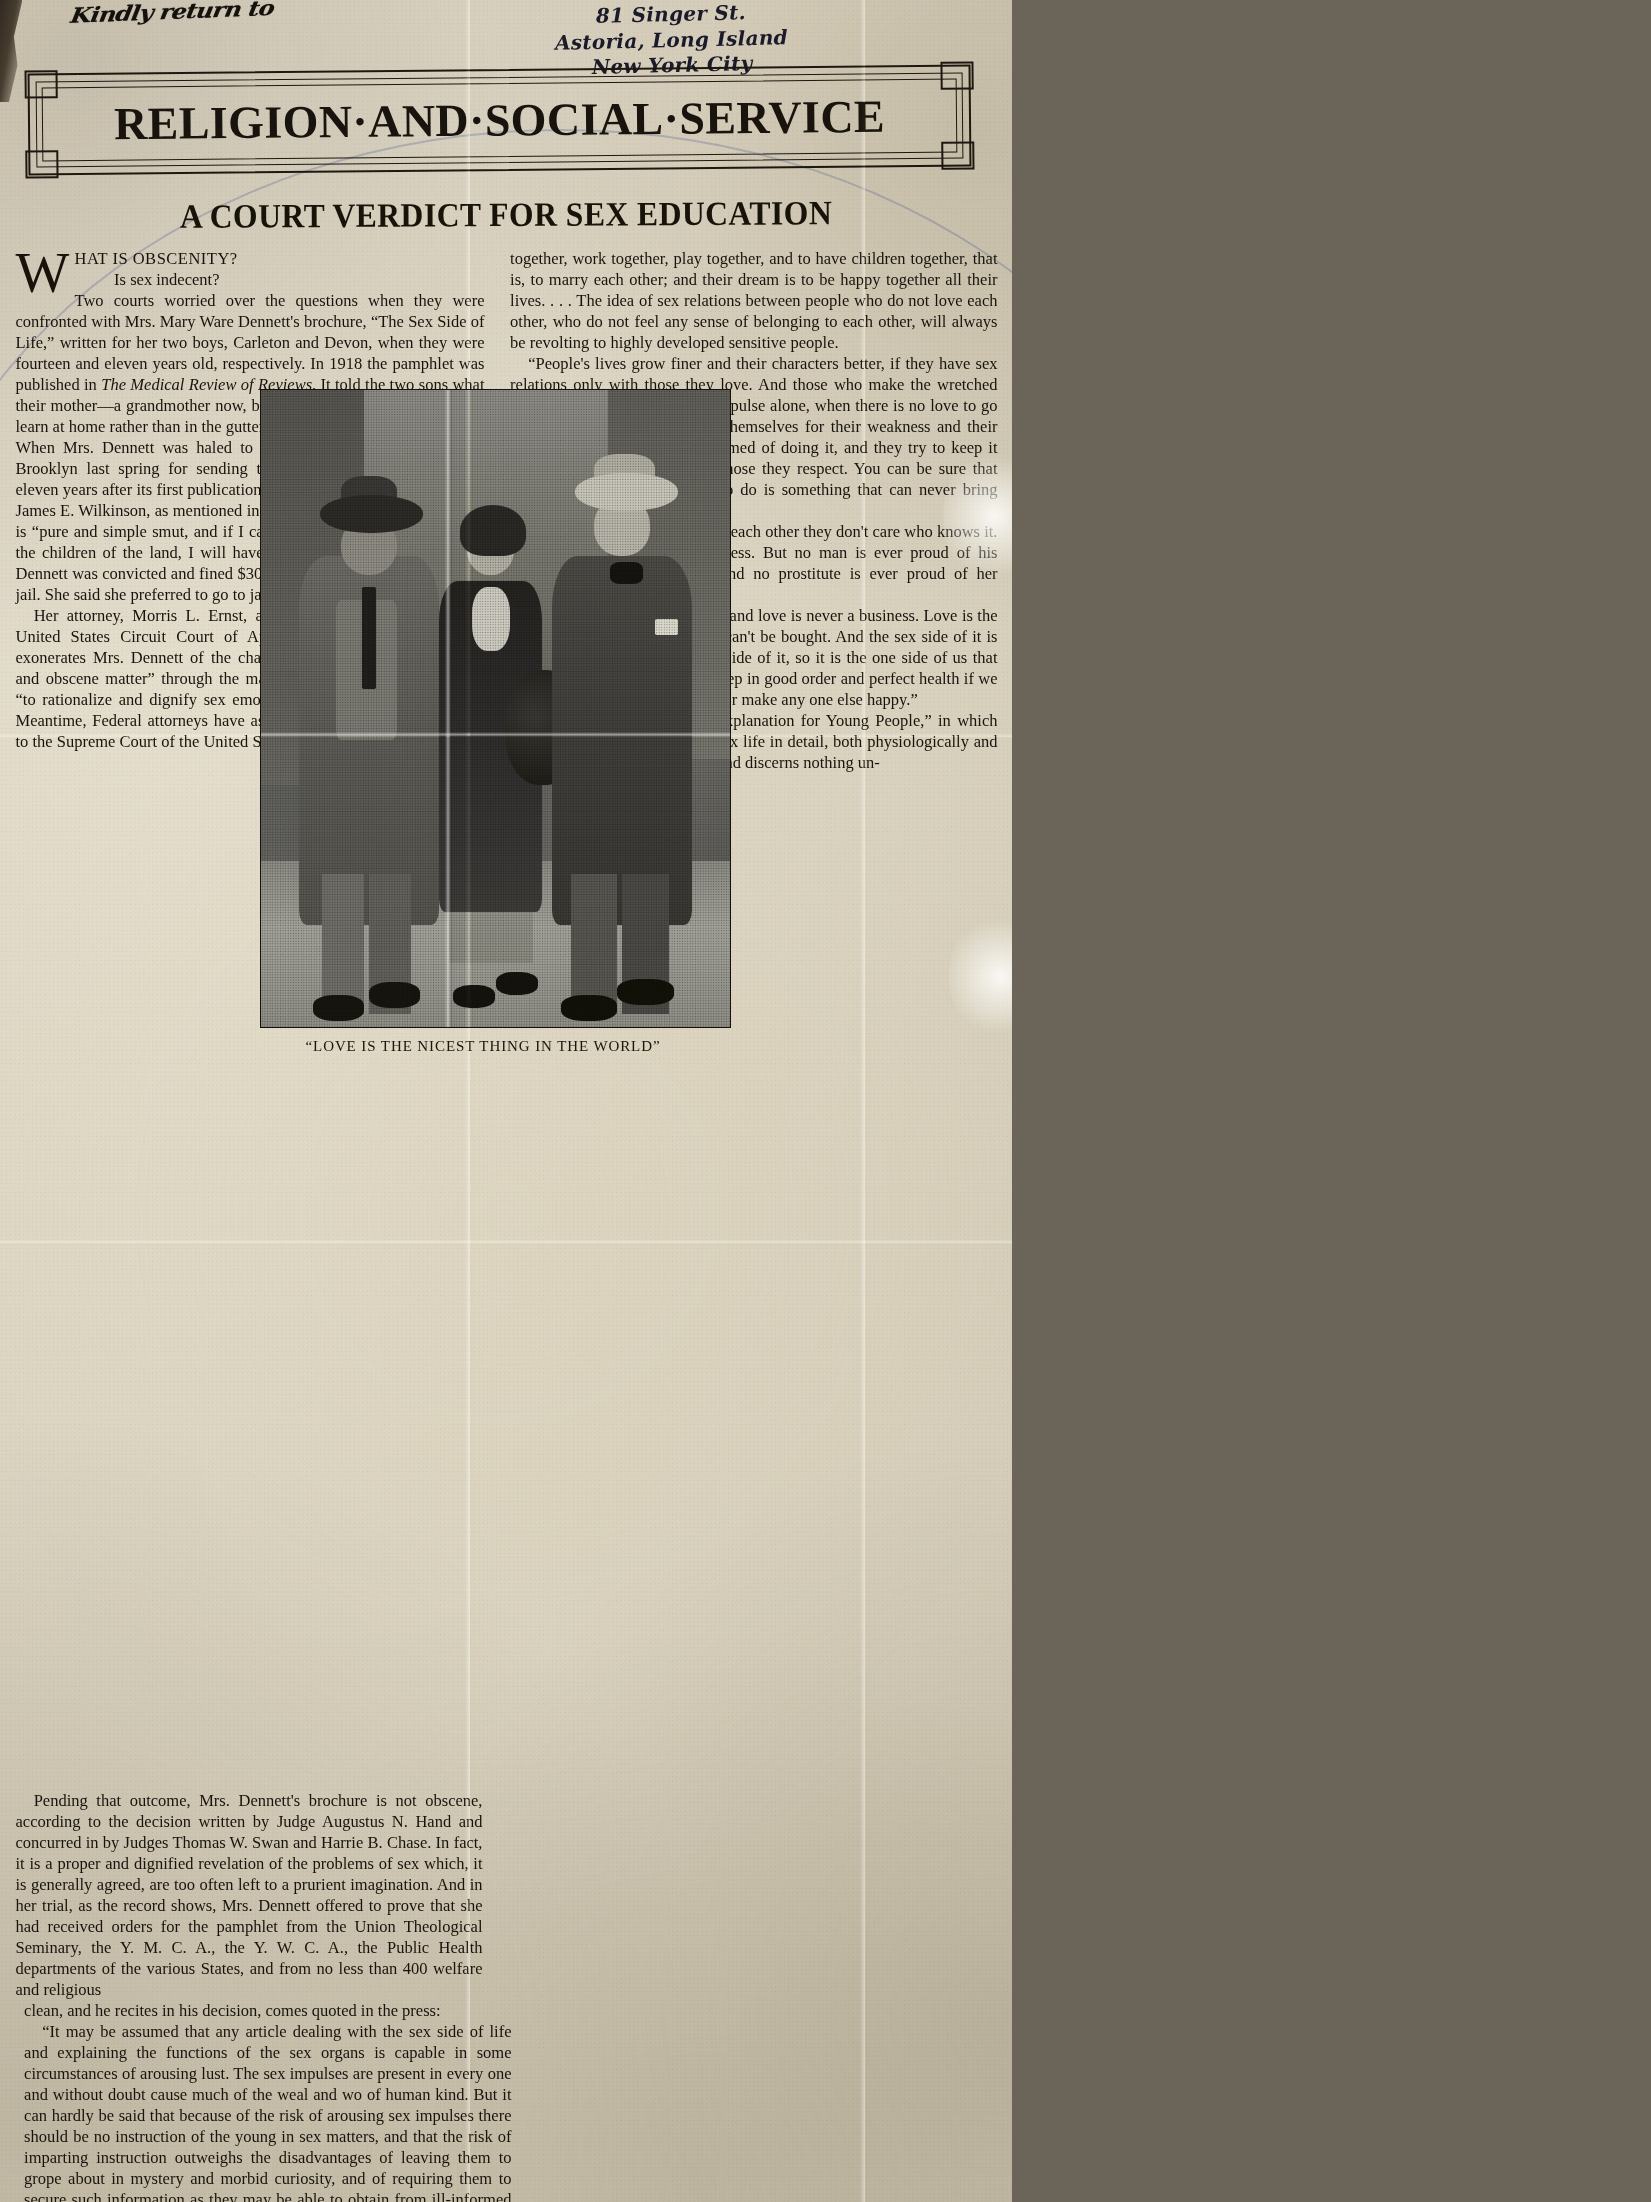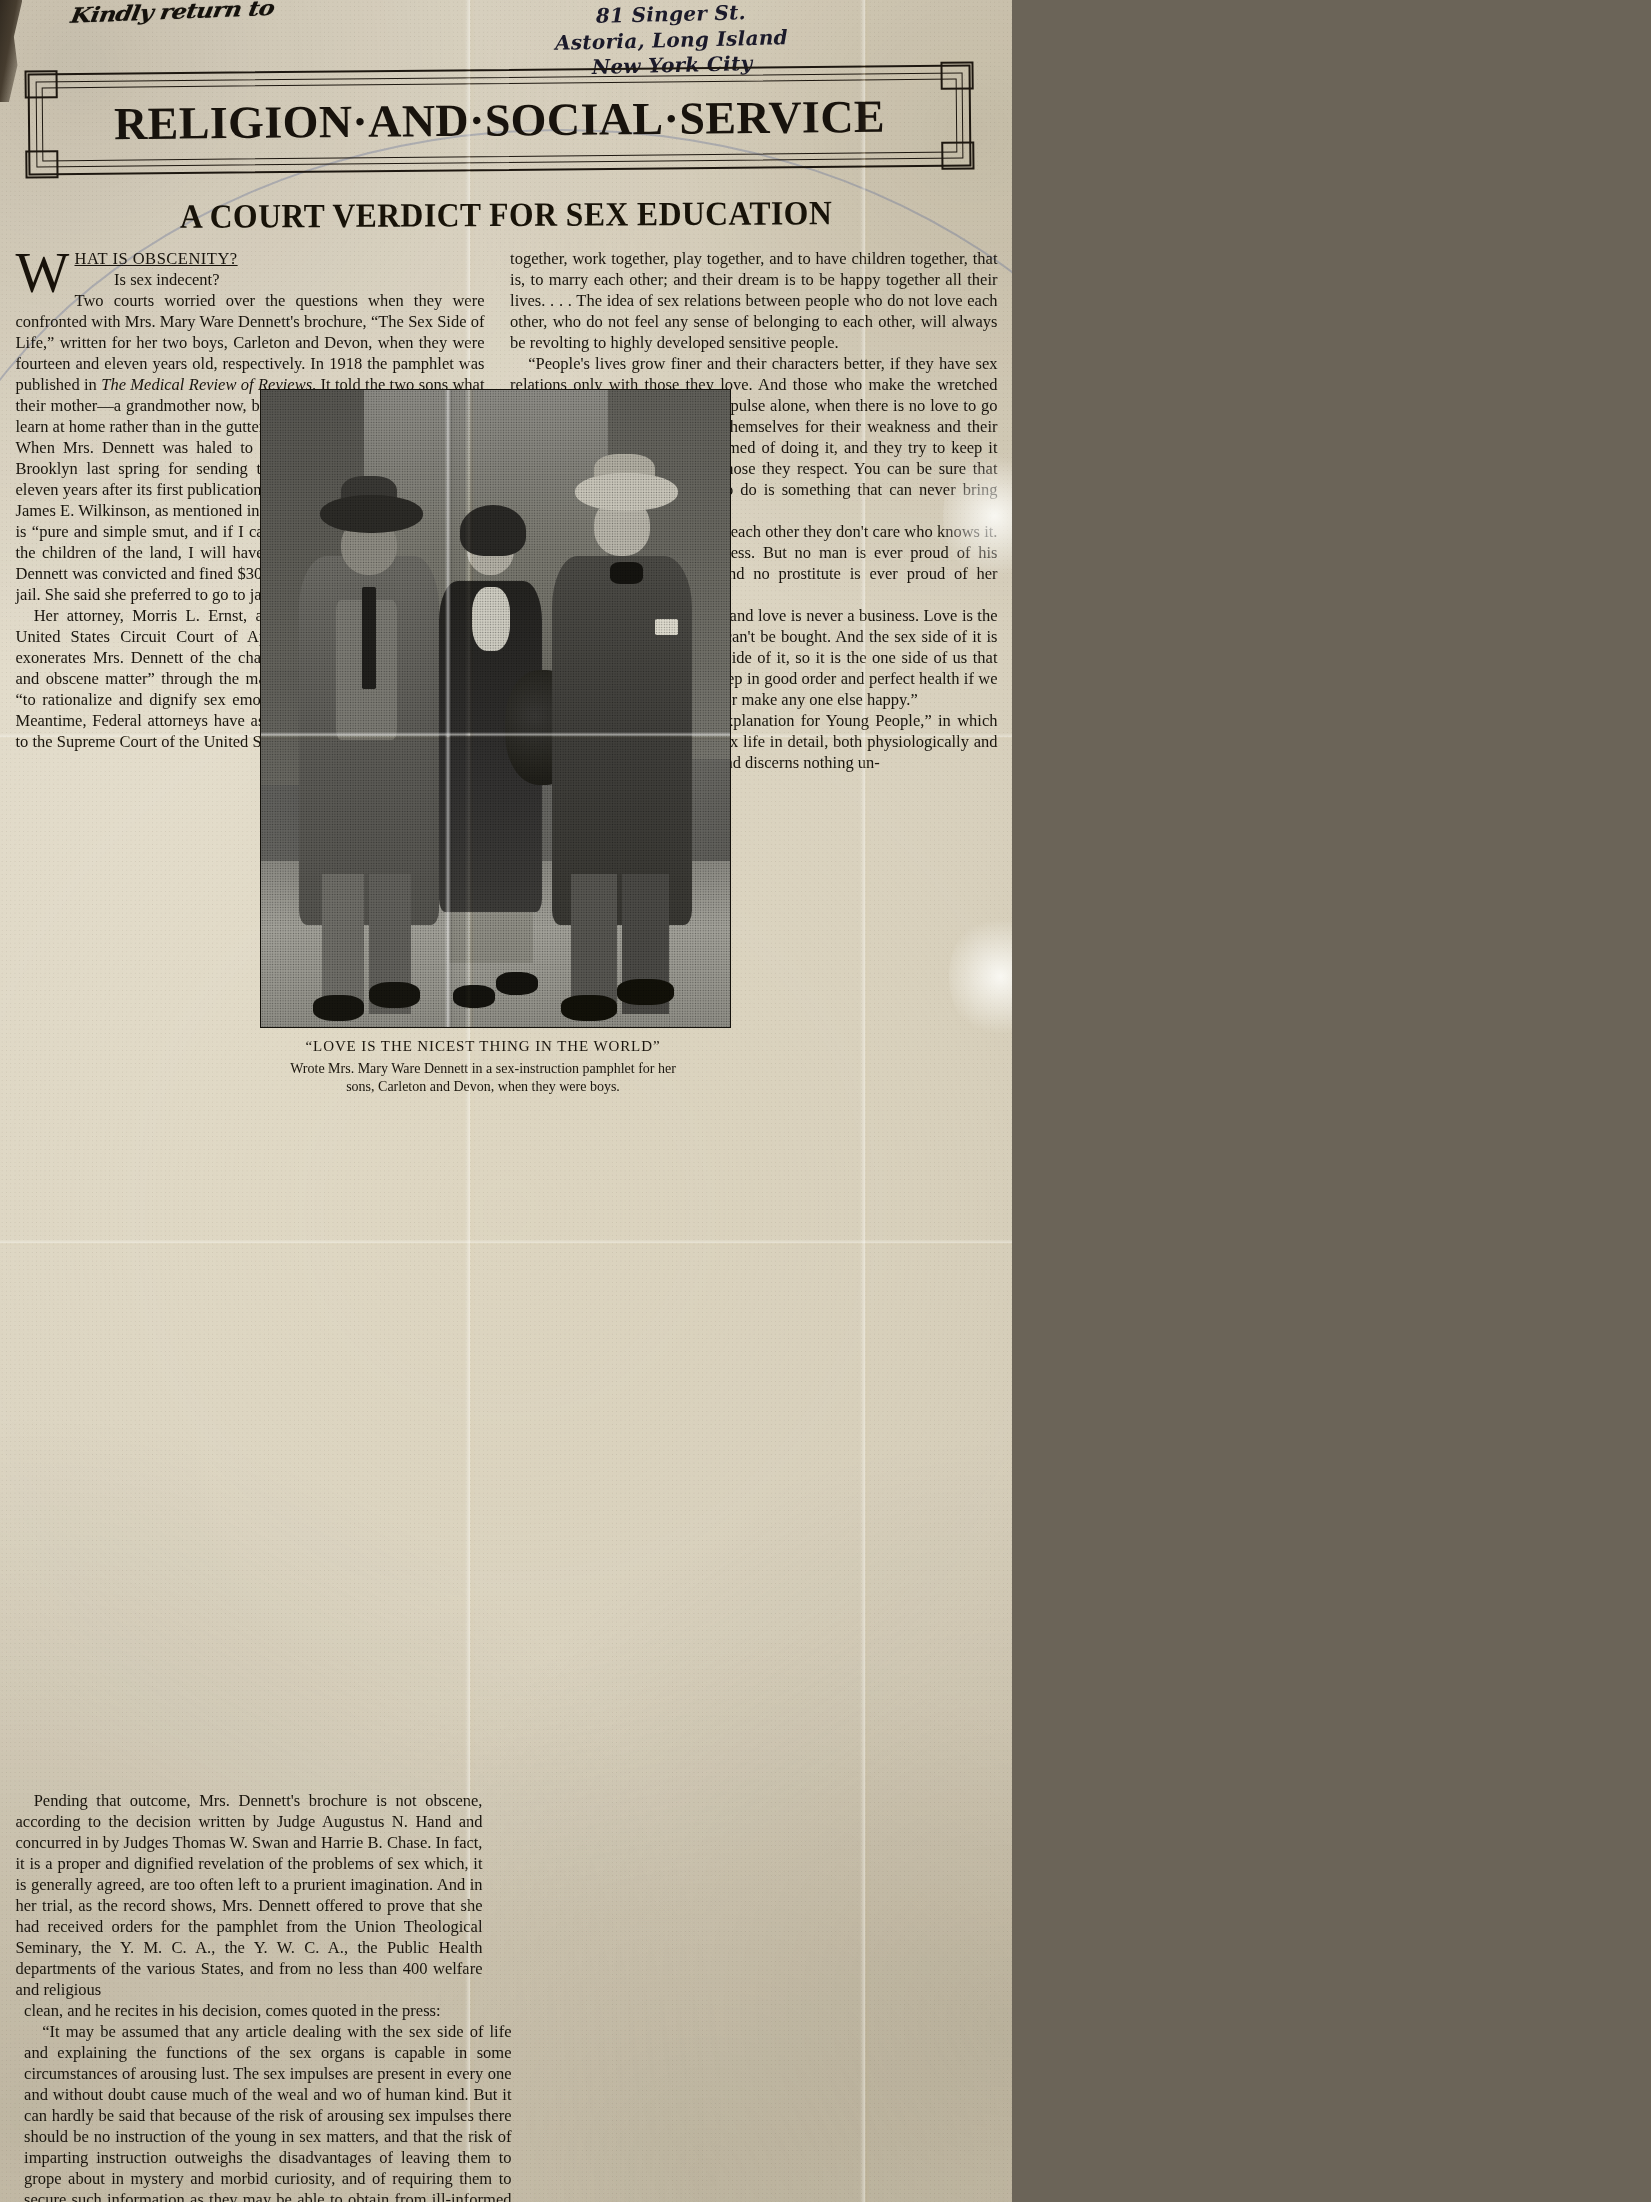"HAT IS OBSCENITY?" .lead-l1 { text-decoration: underline -> none }
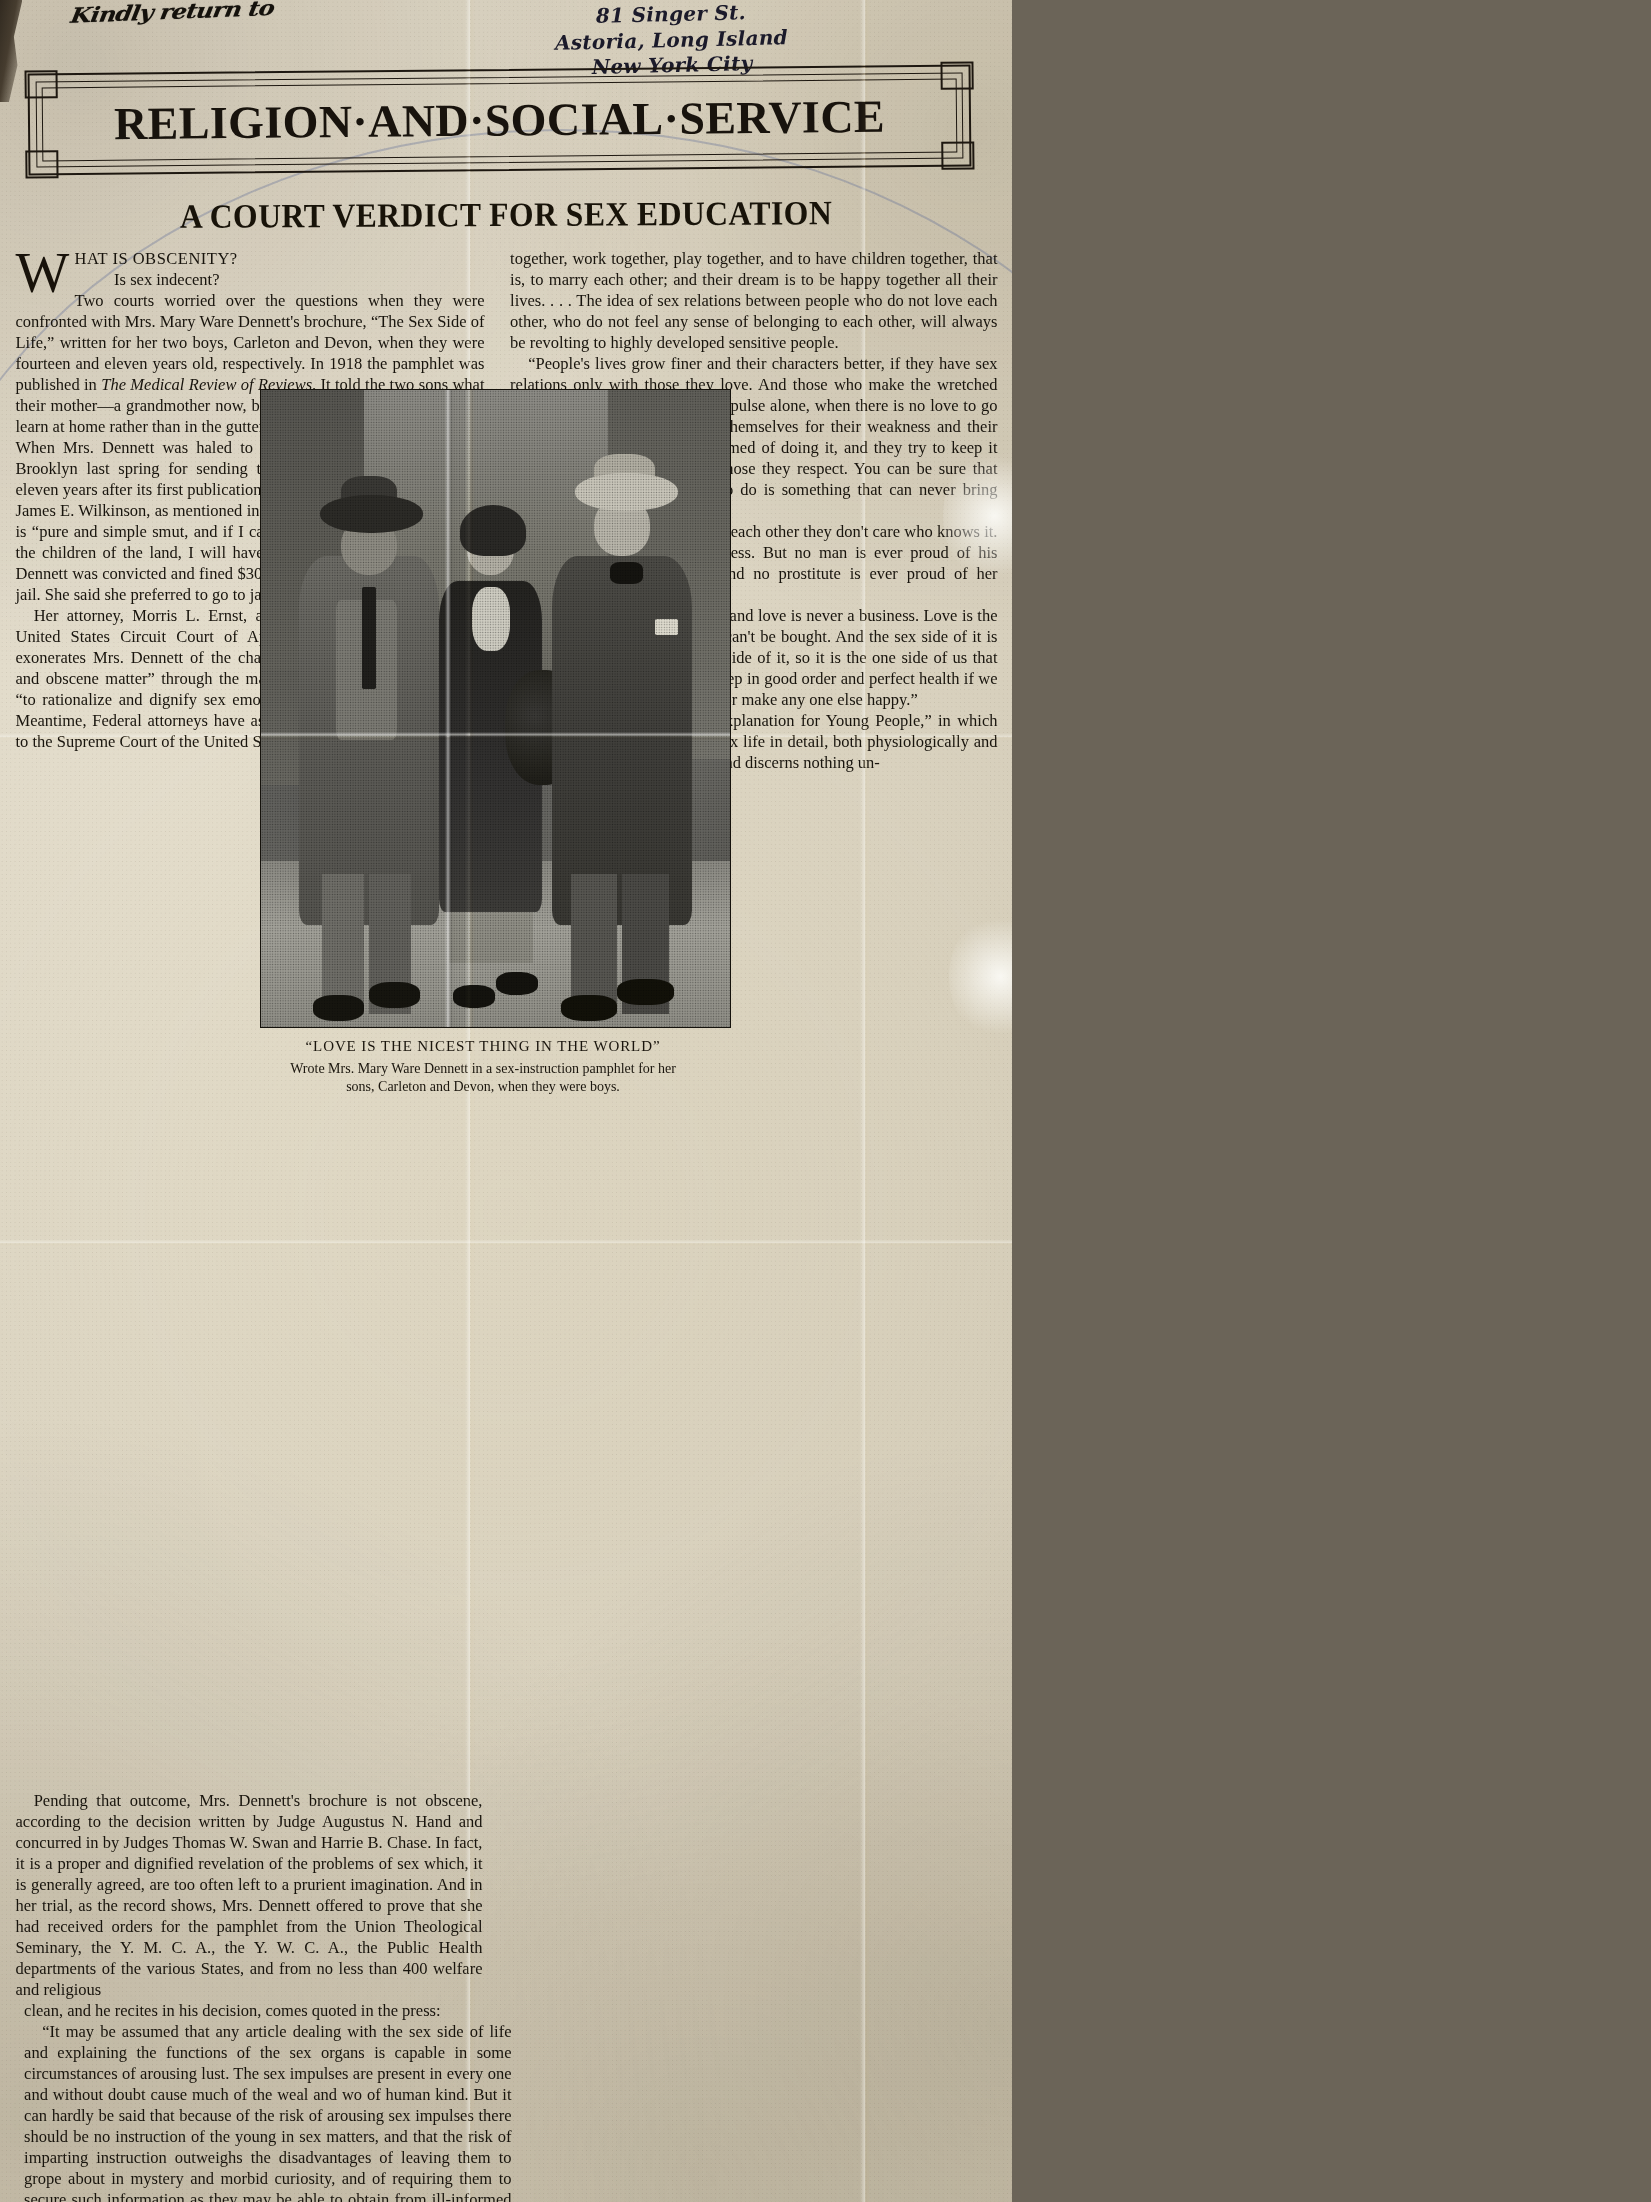"Wrote Mrs. Mary Ware Dennett" div.cap-sub { html: <div> <span>Wrote Mrs. Mary Ware Dennett in a sex-instruction pamphlet for her</span><br> <span>sons, Carleton and Devon, when they were boys.</span> </div> -> none }
